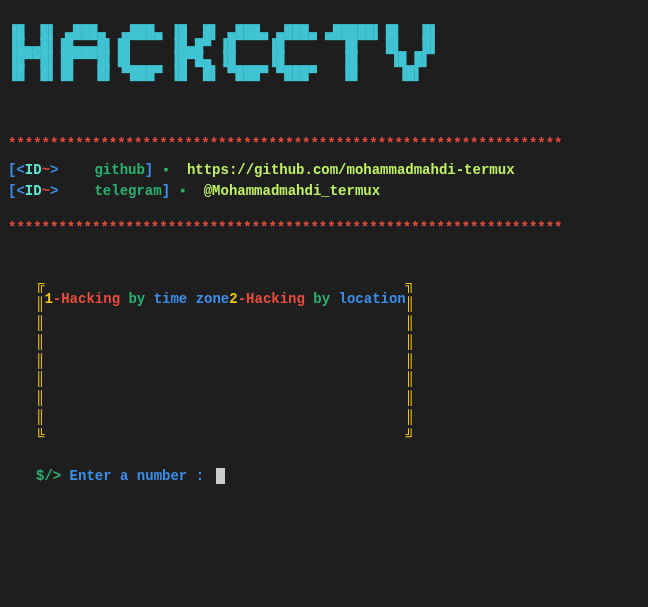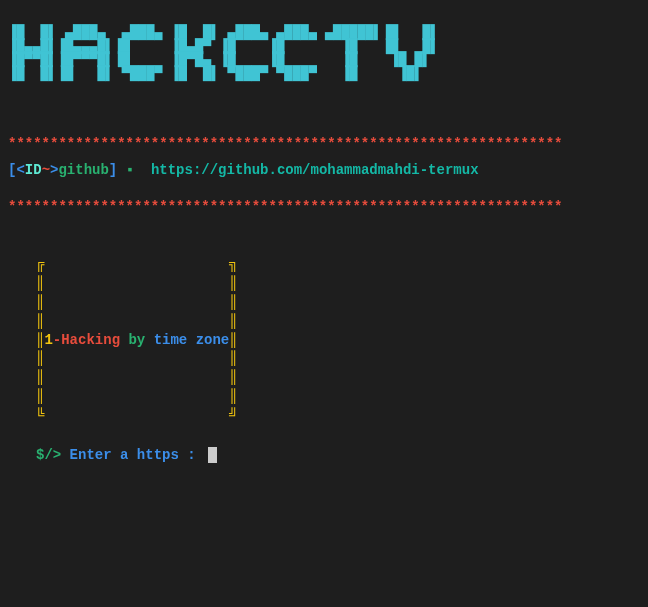"github" .key { margin-left: none -> 36px }
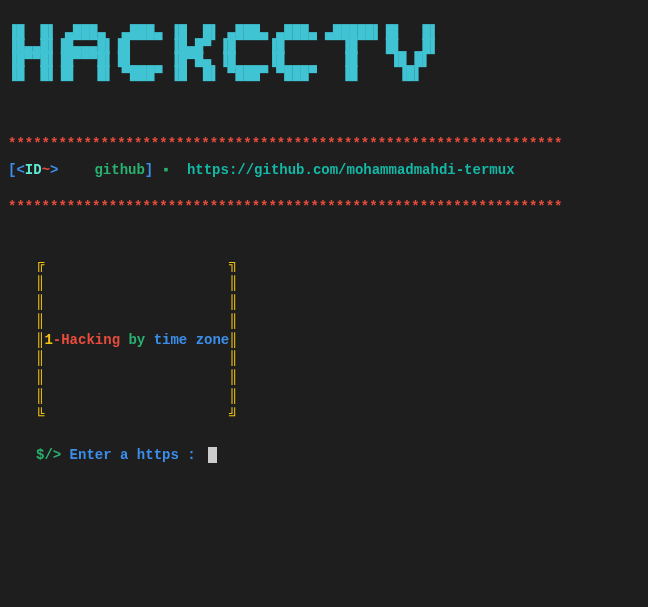"https://github.com/mohammadmahdi-termux" .link { color: #14b8a6 -> #bef264 }
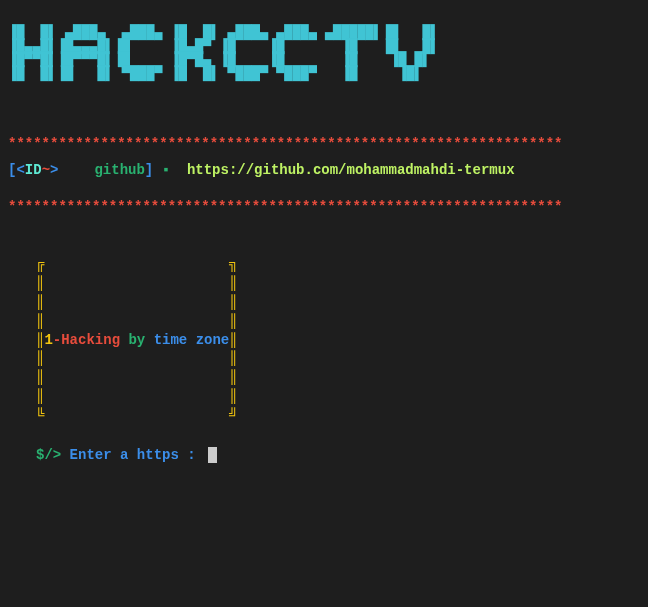"[<ID~> telegram] ▪ @Mohammadmahdi_termux" div.info-line { html: none -> <div><span>[</span><span>&lt;</span><span>ID</span><span>~</span><span>&gt;</span><span>telegram</span><span>]</span><span> ▪ </span><span>@Mohammadmahdi_termux</span></div> }
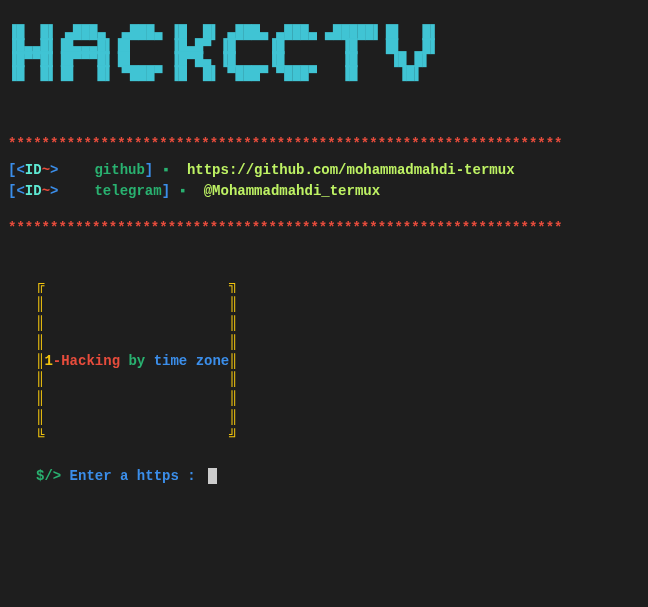"1-Hacking by time zone" .menu-items { flex-direction: column -> row }
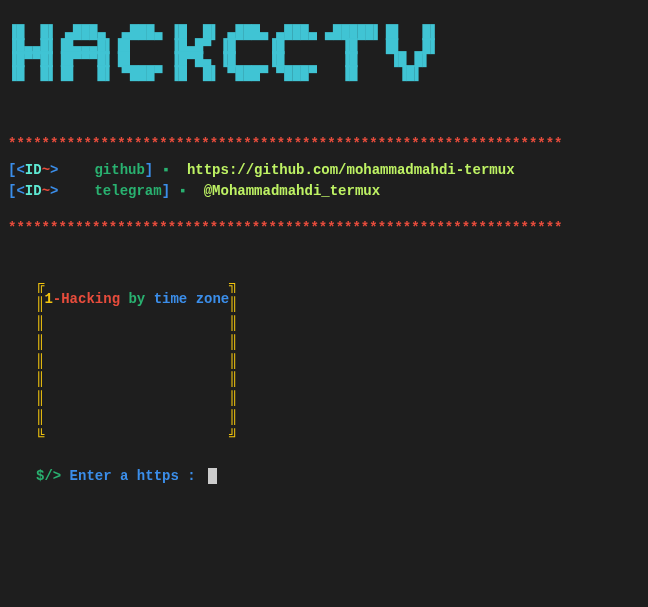"2-Hacking by location" div.menu-item { html: none -> <div><span>2</span><span>-</span><span>Hacking</span> <span>by</span> <span>location</span></div> }
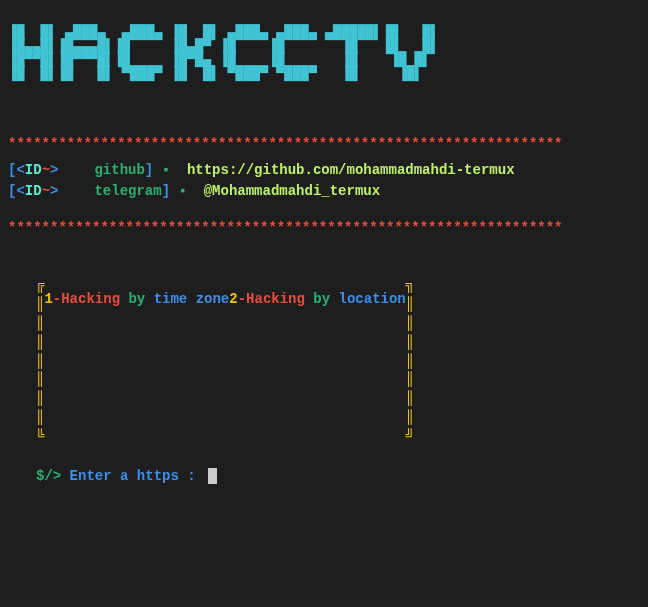"Enter a https :" span.prompt-txt { text: https -> number }
